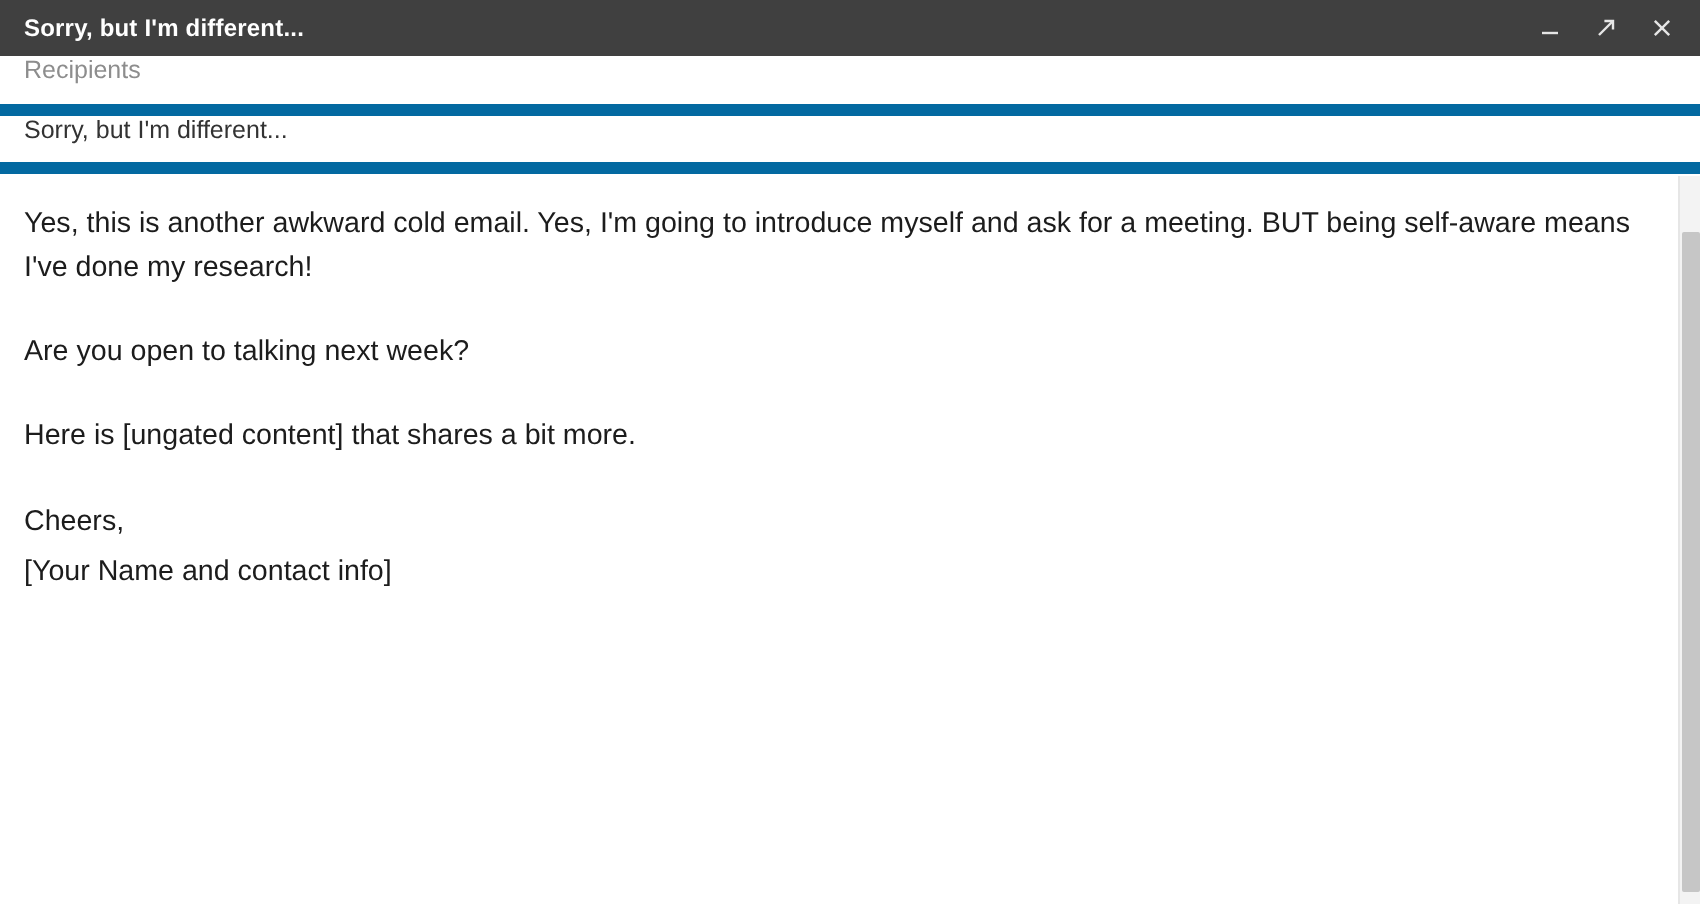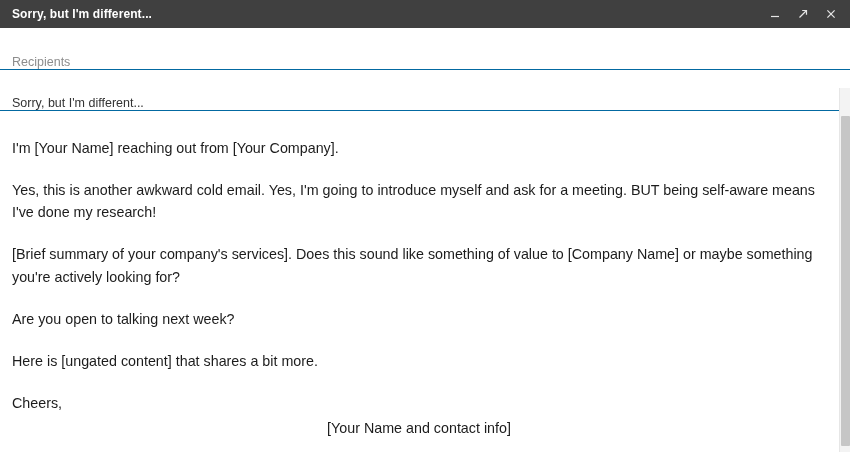"Sorry, but I'm different..." .compose-window { gap: 12px -> none }
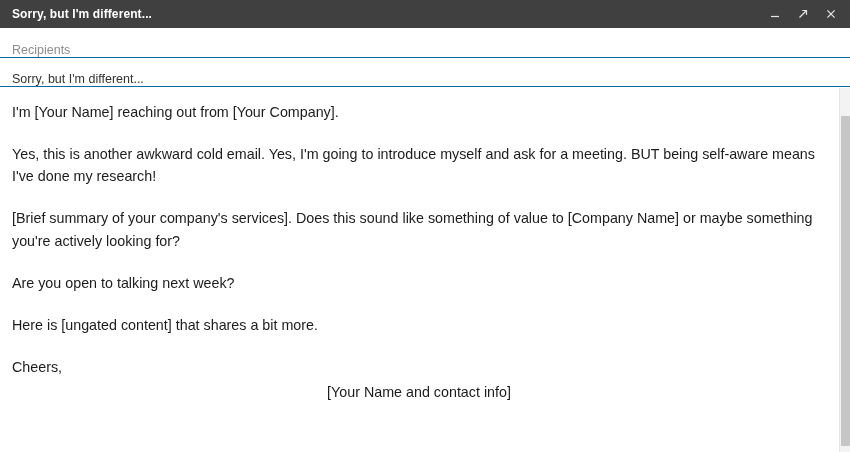"Recipients" .field-row { align-items: flex-end -> flex-start; border-bottom: 1px solid #0369a1 -> 6px solid #0369a1 }
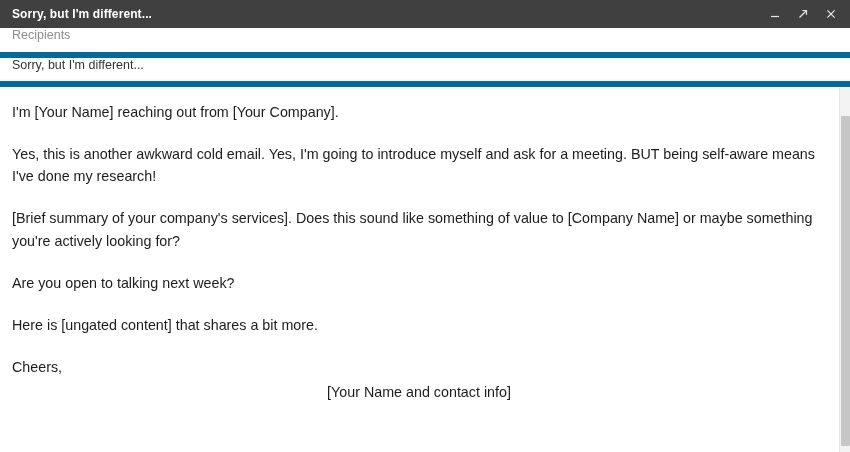"I'm [Your Name] reaching out" p { html: <p>I'm [Your Name] reaching out from [Your Company].</p> -> none }
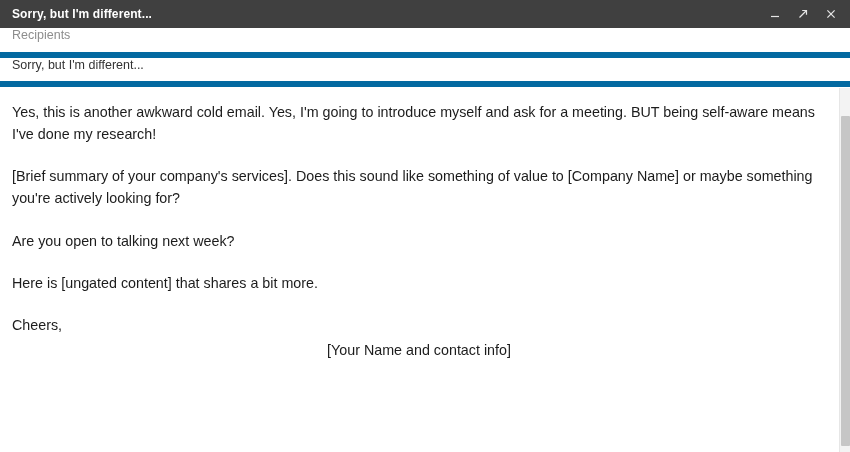"[Brief summary of your company's" p { html: <p>[Brief summary of your company's services]. Does this sound like something of value to [Company Name] or maybe something you're actively looking for?</p> -> none }
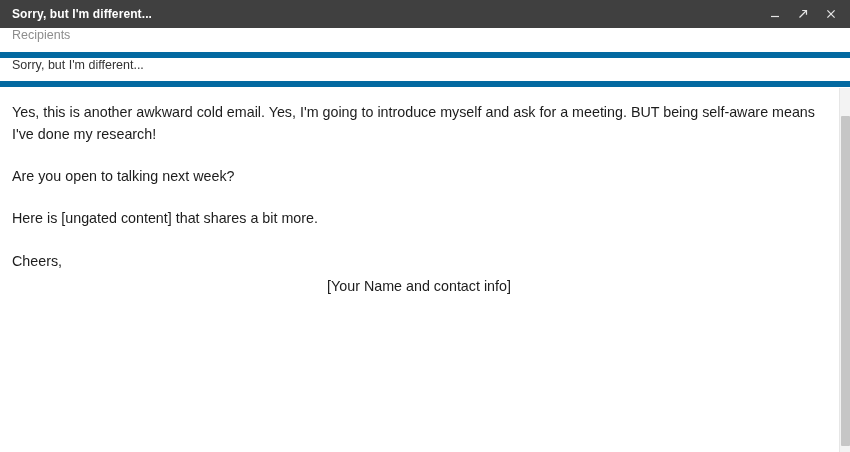"[Your Name and contact info]" .body-text p:last-child { text-align: center -> none }
